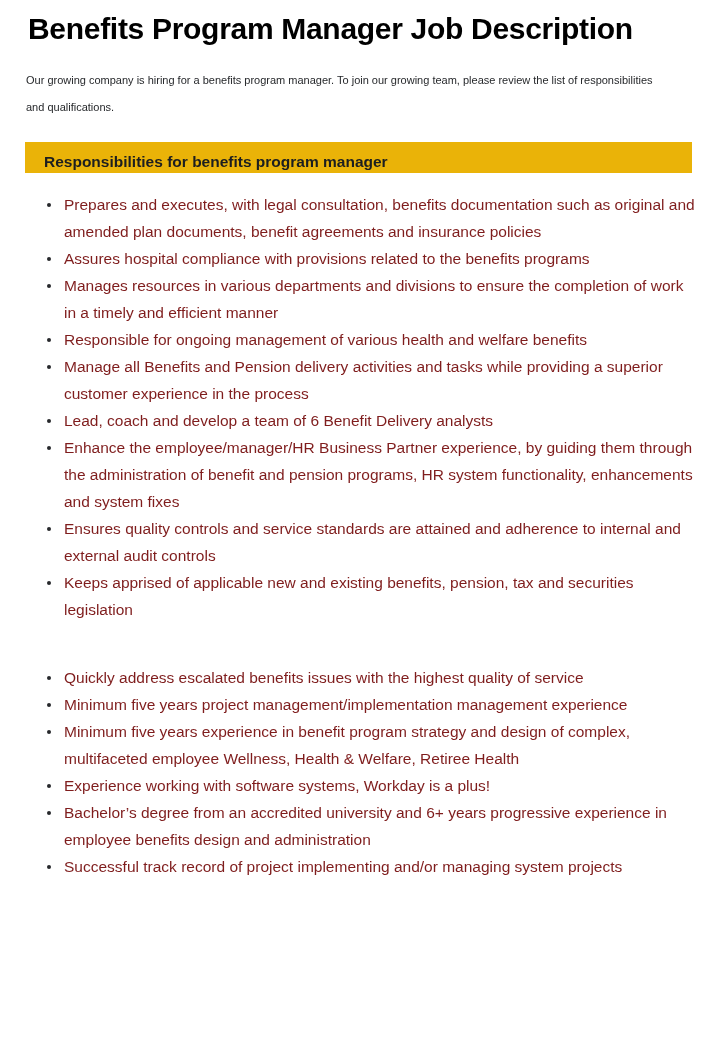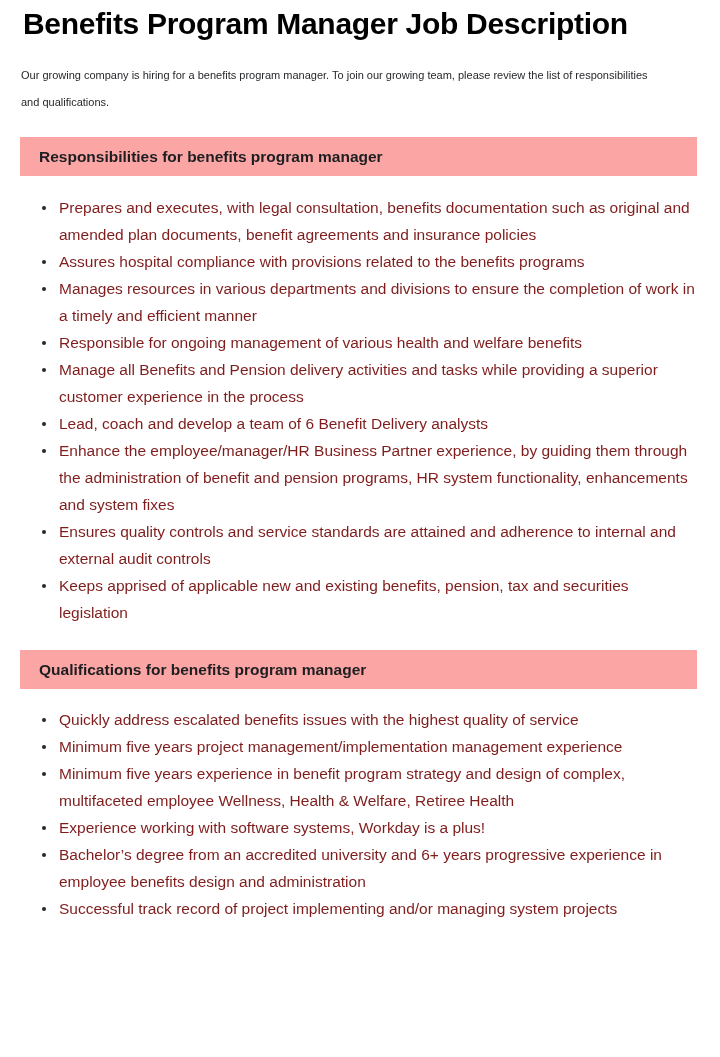"Benefits Program Manager Job Description" .page { padding: 0 -> 5px }
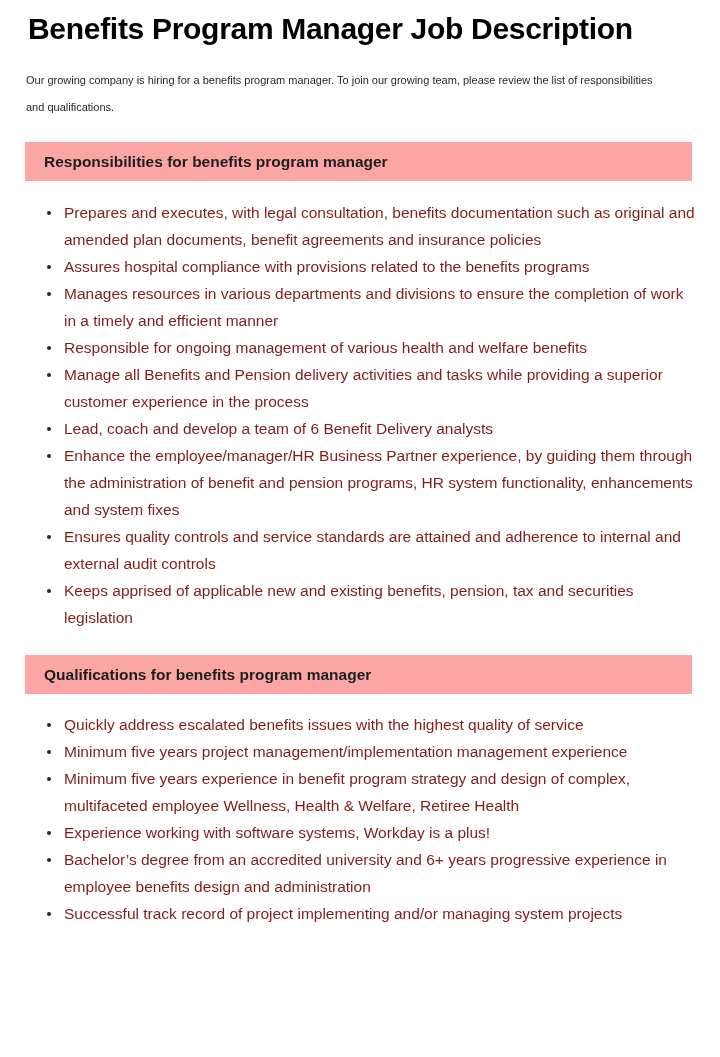"Responsibilities for benefits program" .section-header { background: #fca5a5 -> #eab308; height: 39px -> 31px }
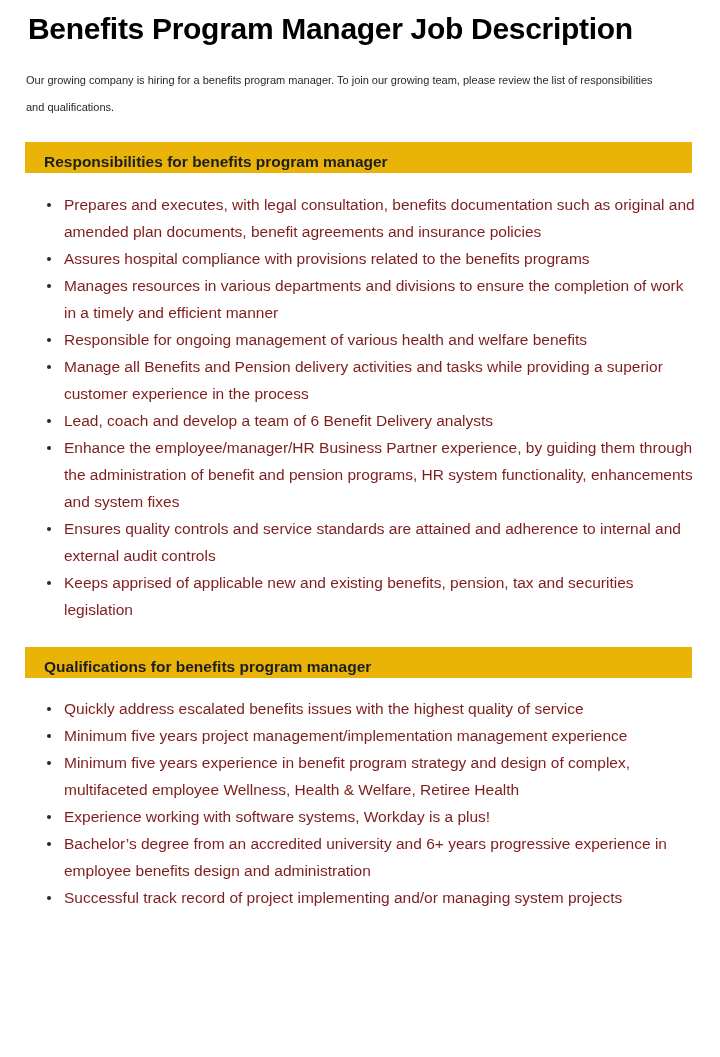"Qualifications for benefits program" div.section-header { html: <div> <span>Qualifications for benefits program manager</span> </div> -> none }
